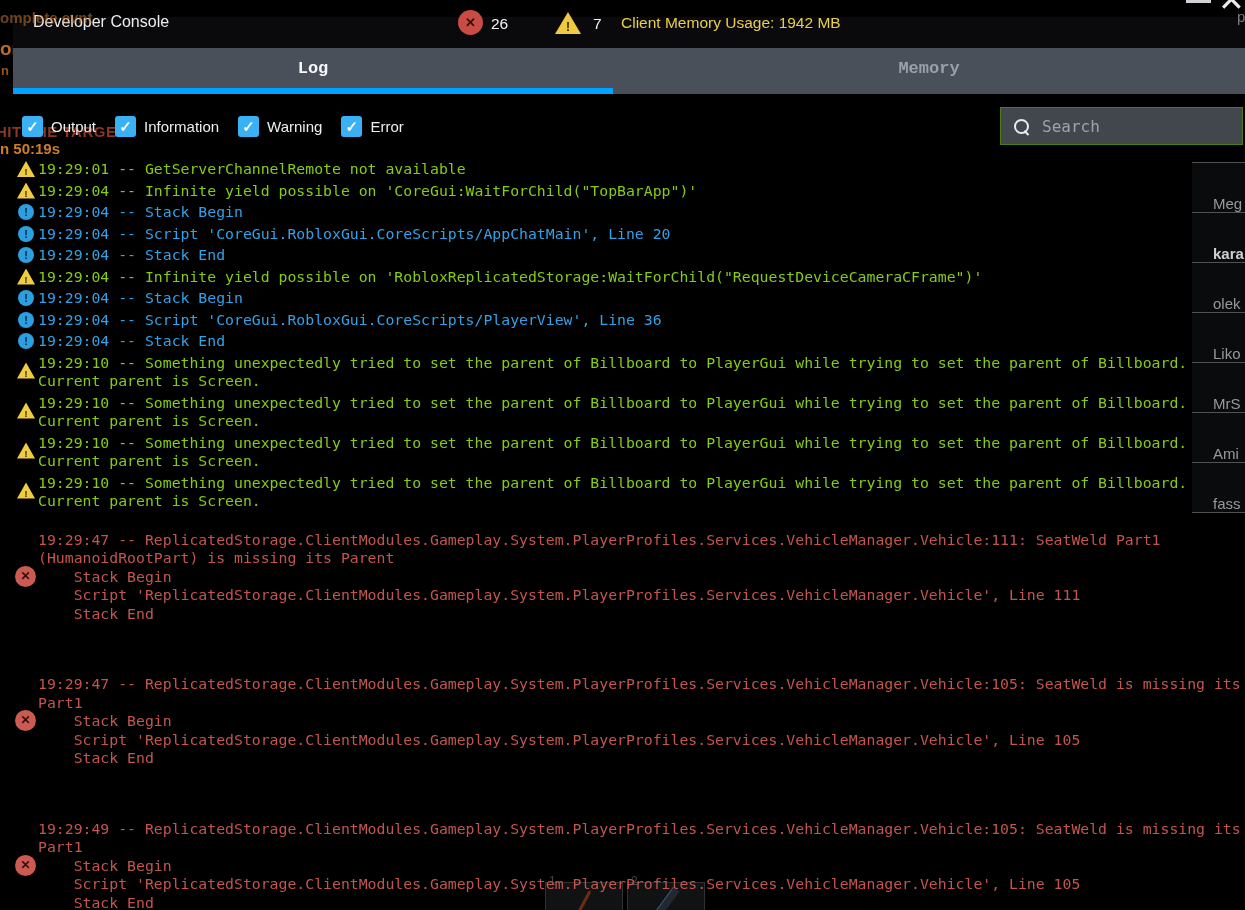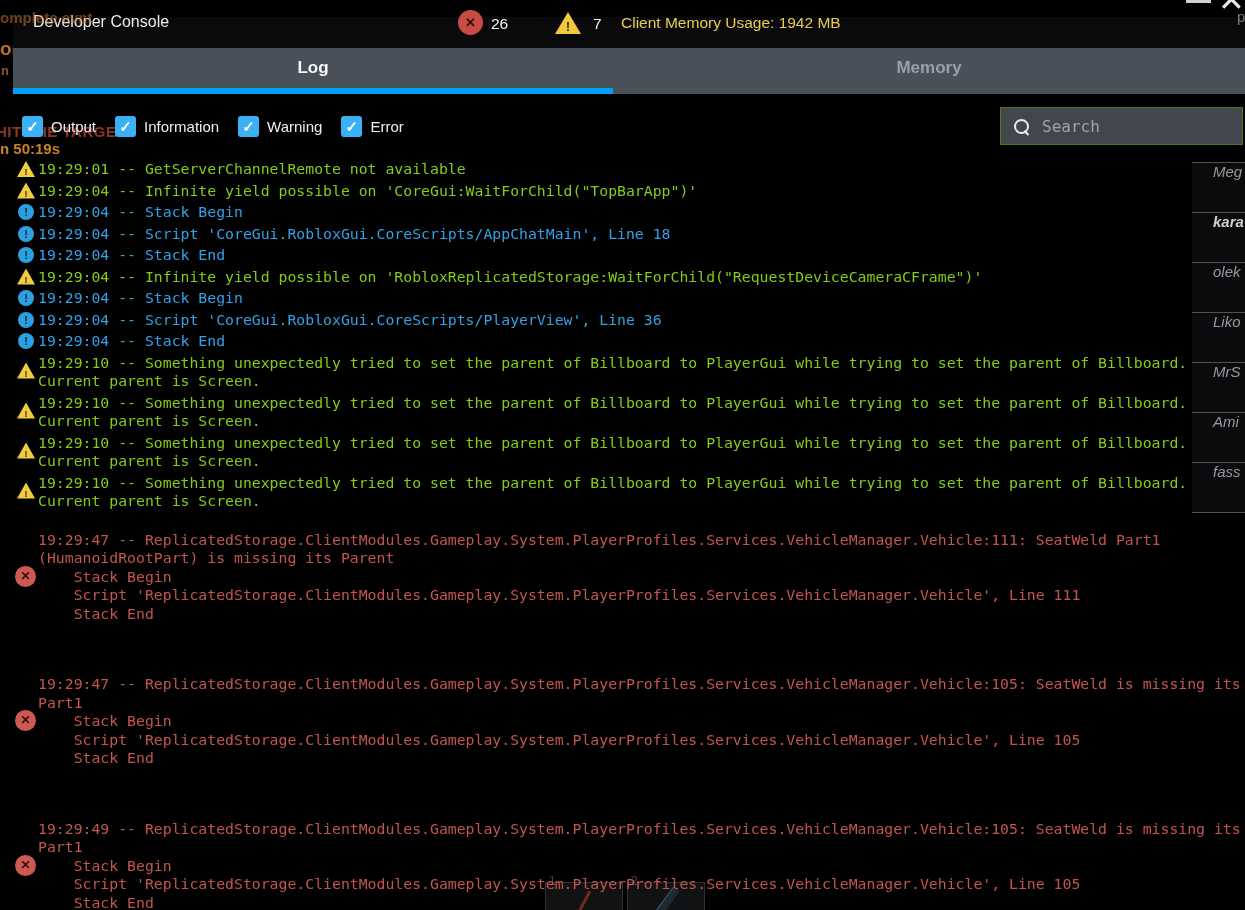"Log" .tab { font-family: none -> Liberation Mono, monospace }
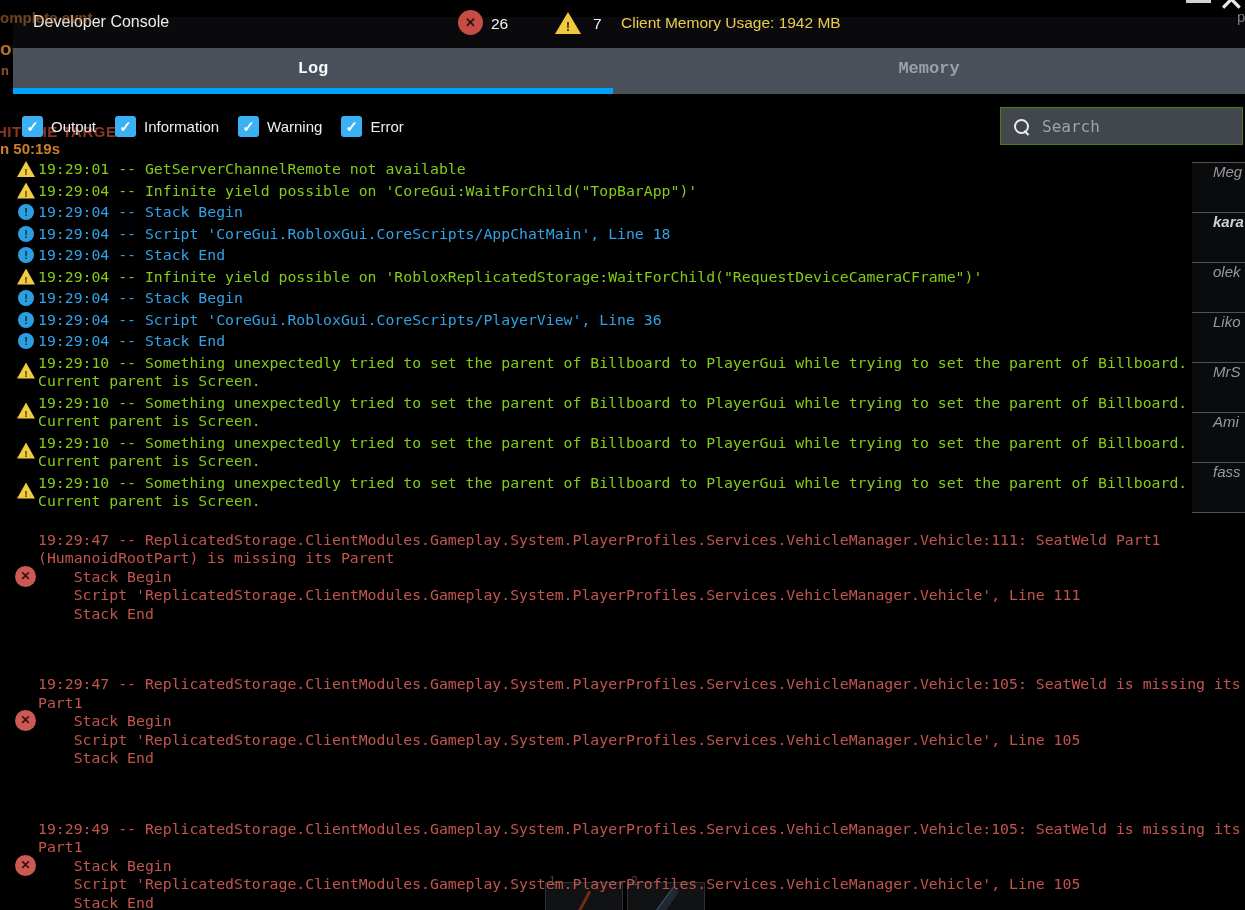"Meg" .lb-row { align-items: flex-start -> flex-end; font-style: italic -> none }
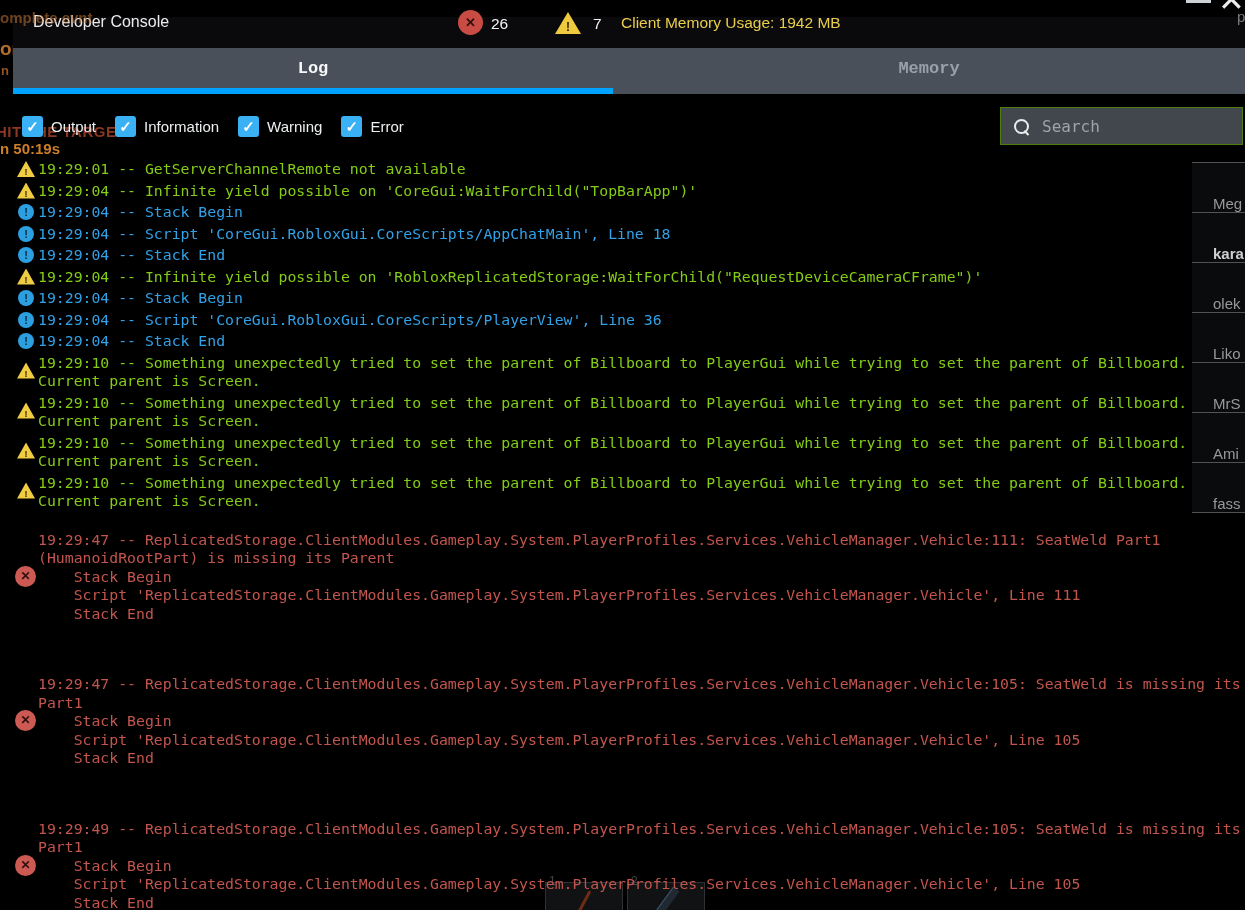"19:29:04 -- Script 'CoreGui.RobloxGui.CoreScripts/AppChatMain'," div.log-line { text: 18 -> 20 }
